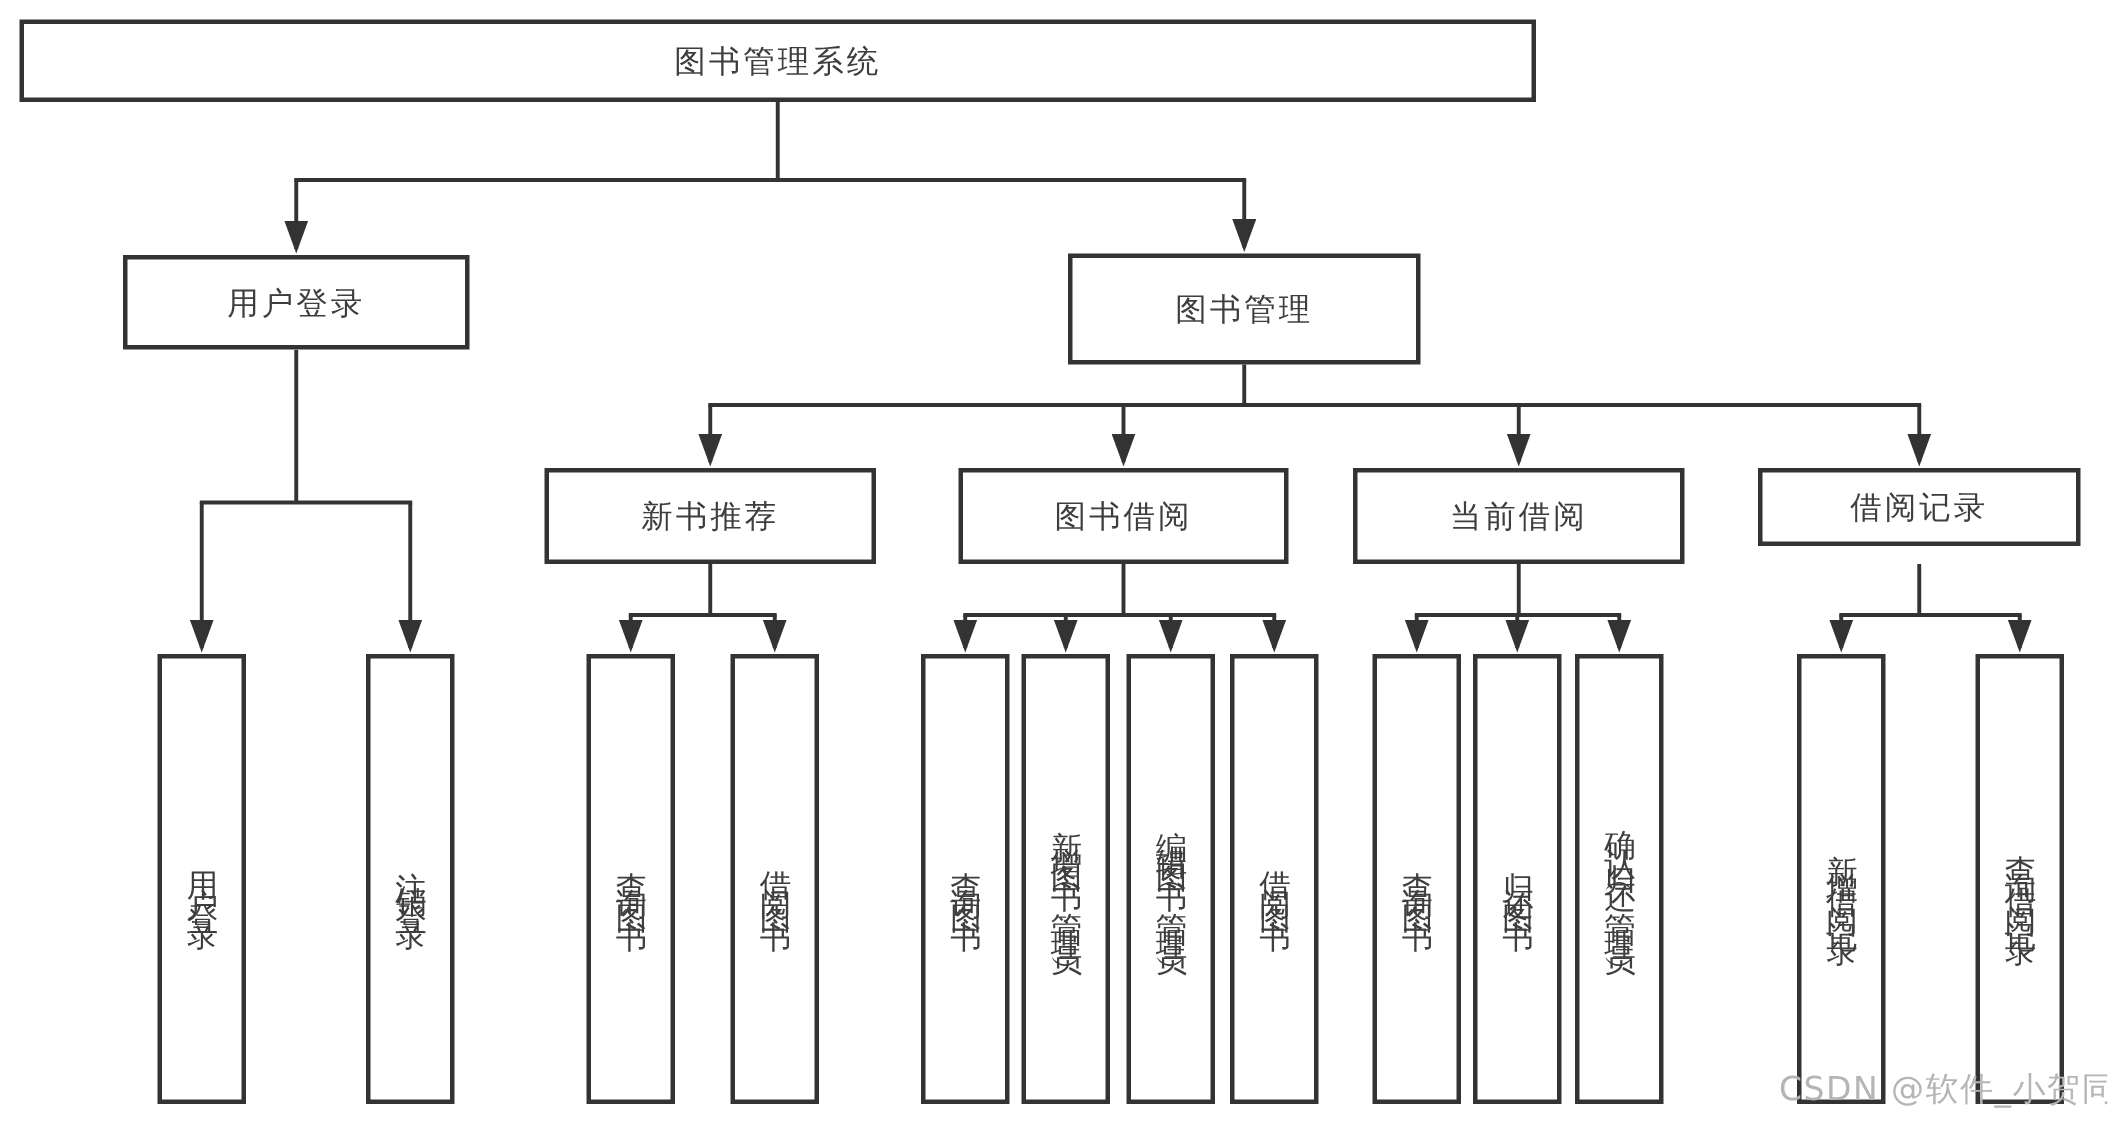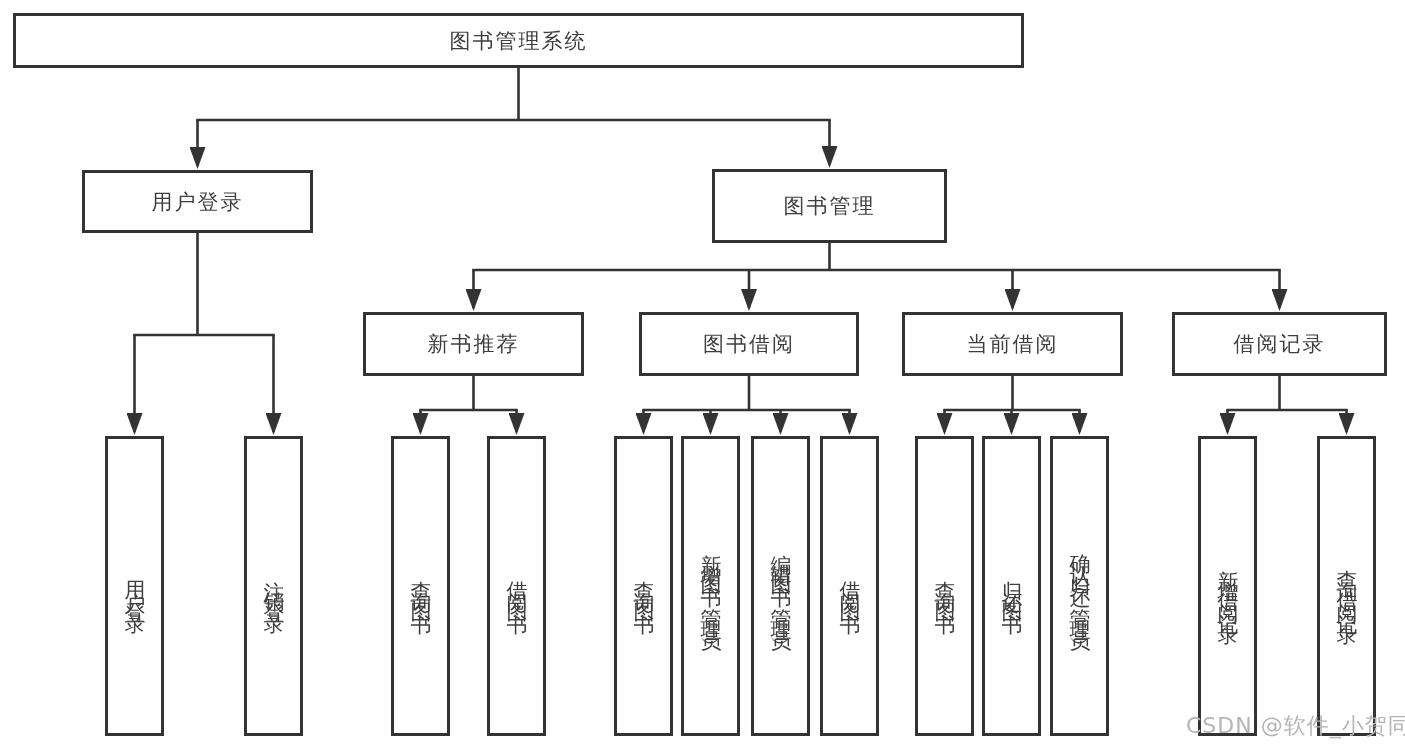"借阅记录" div.box { height: 64px -> 52px }
